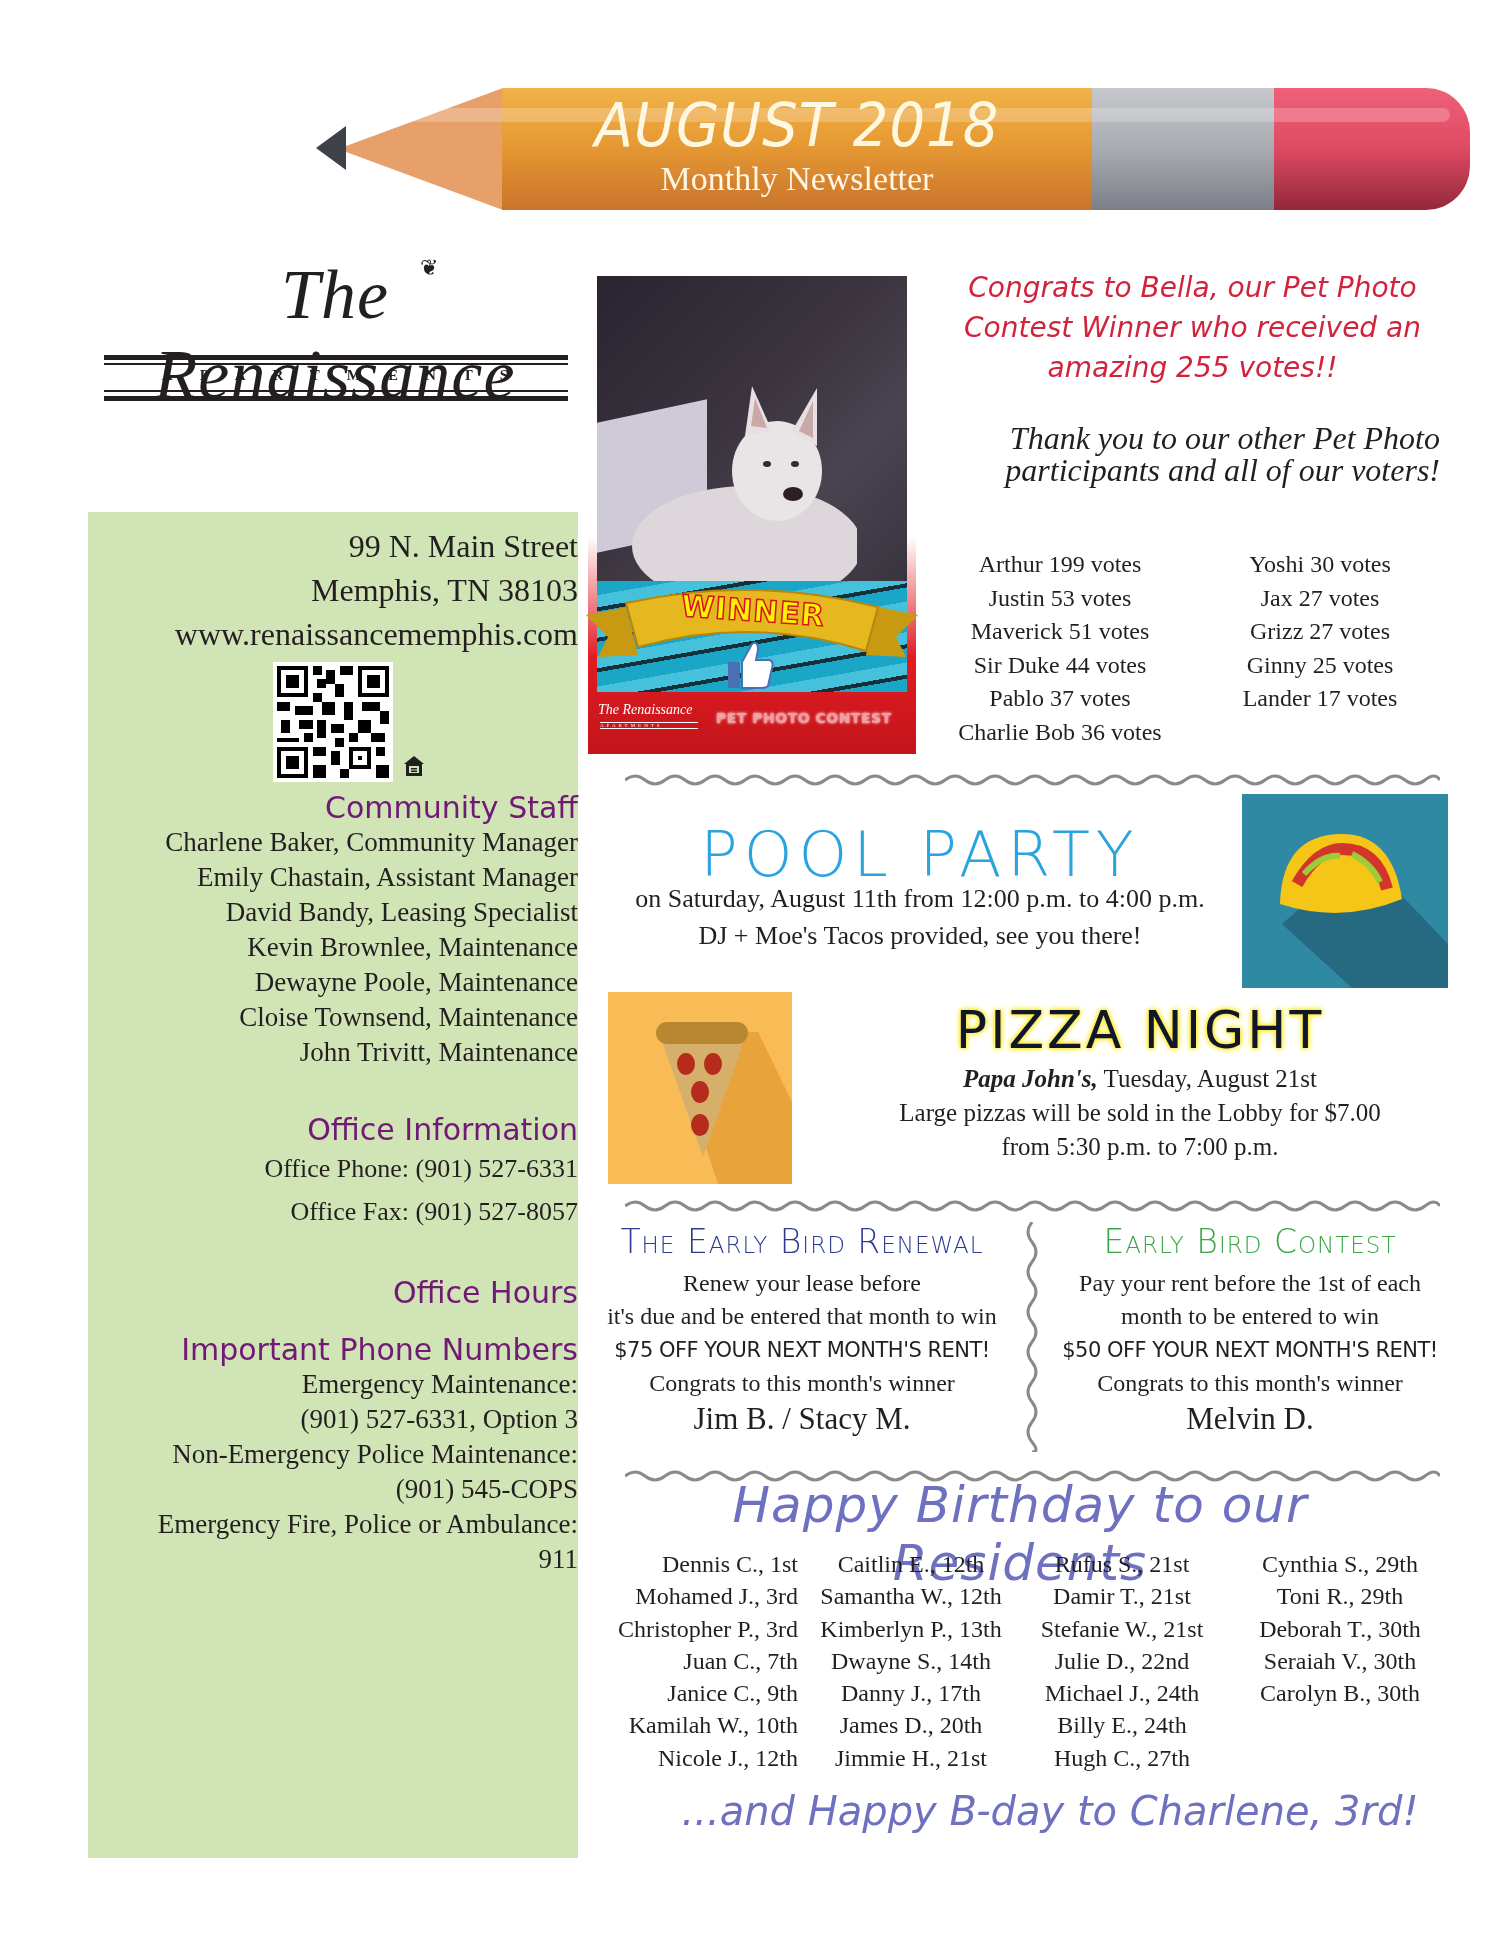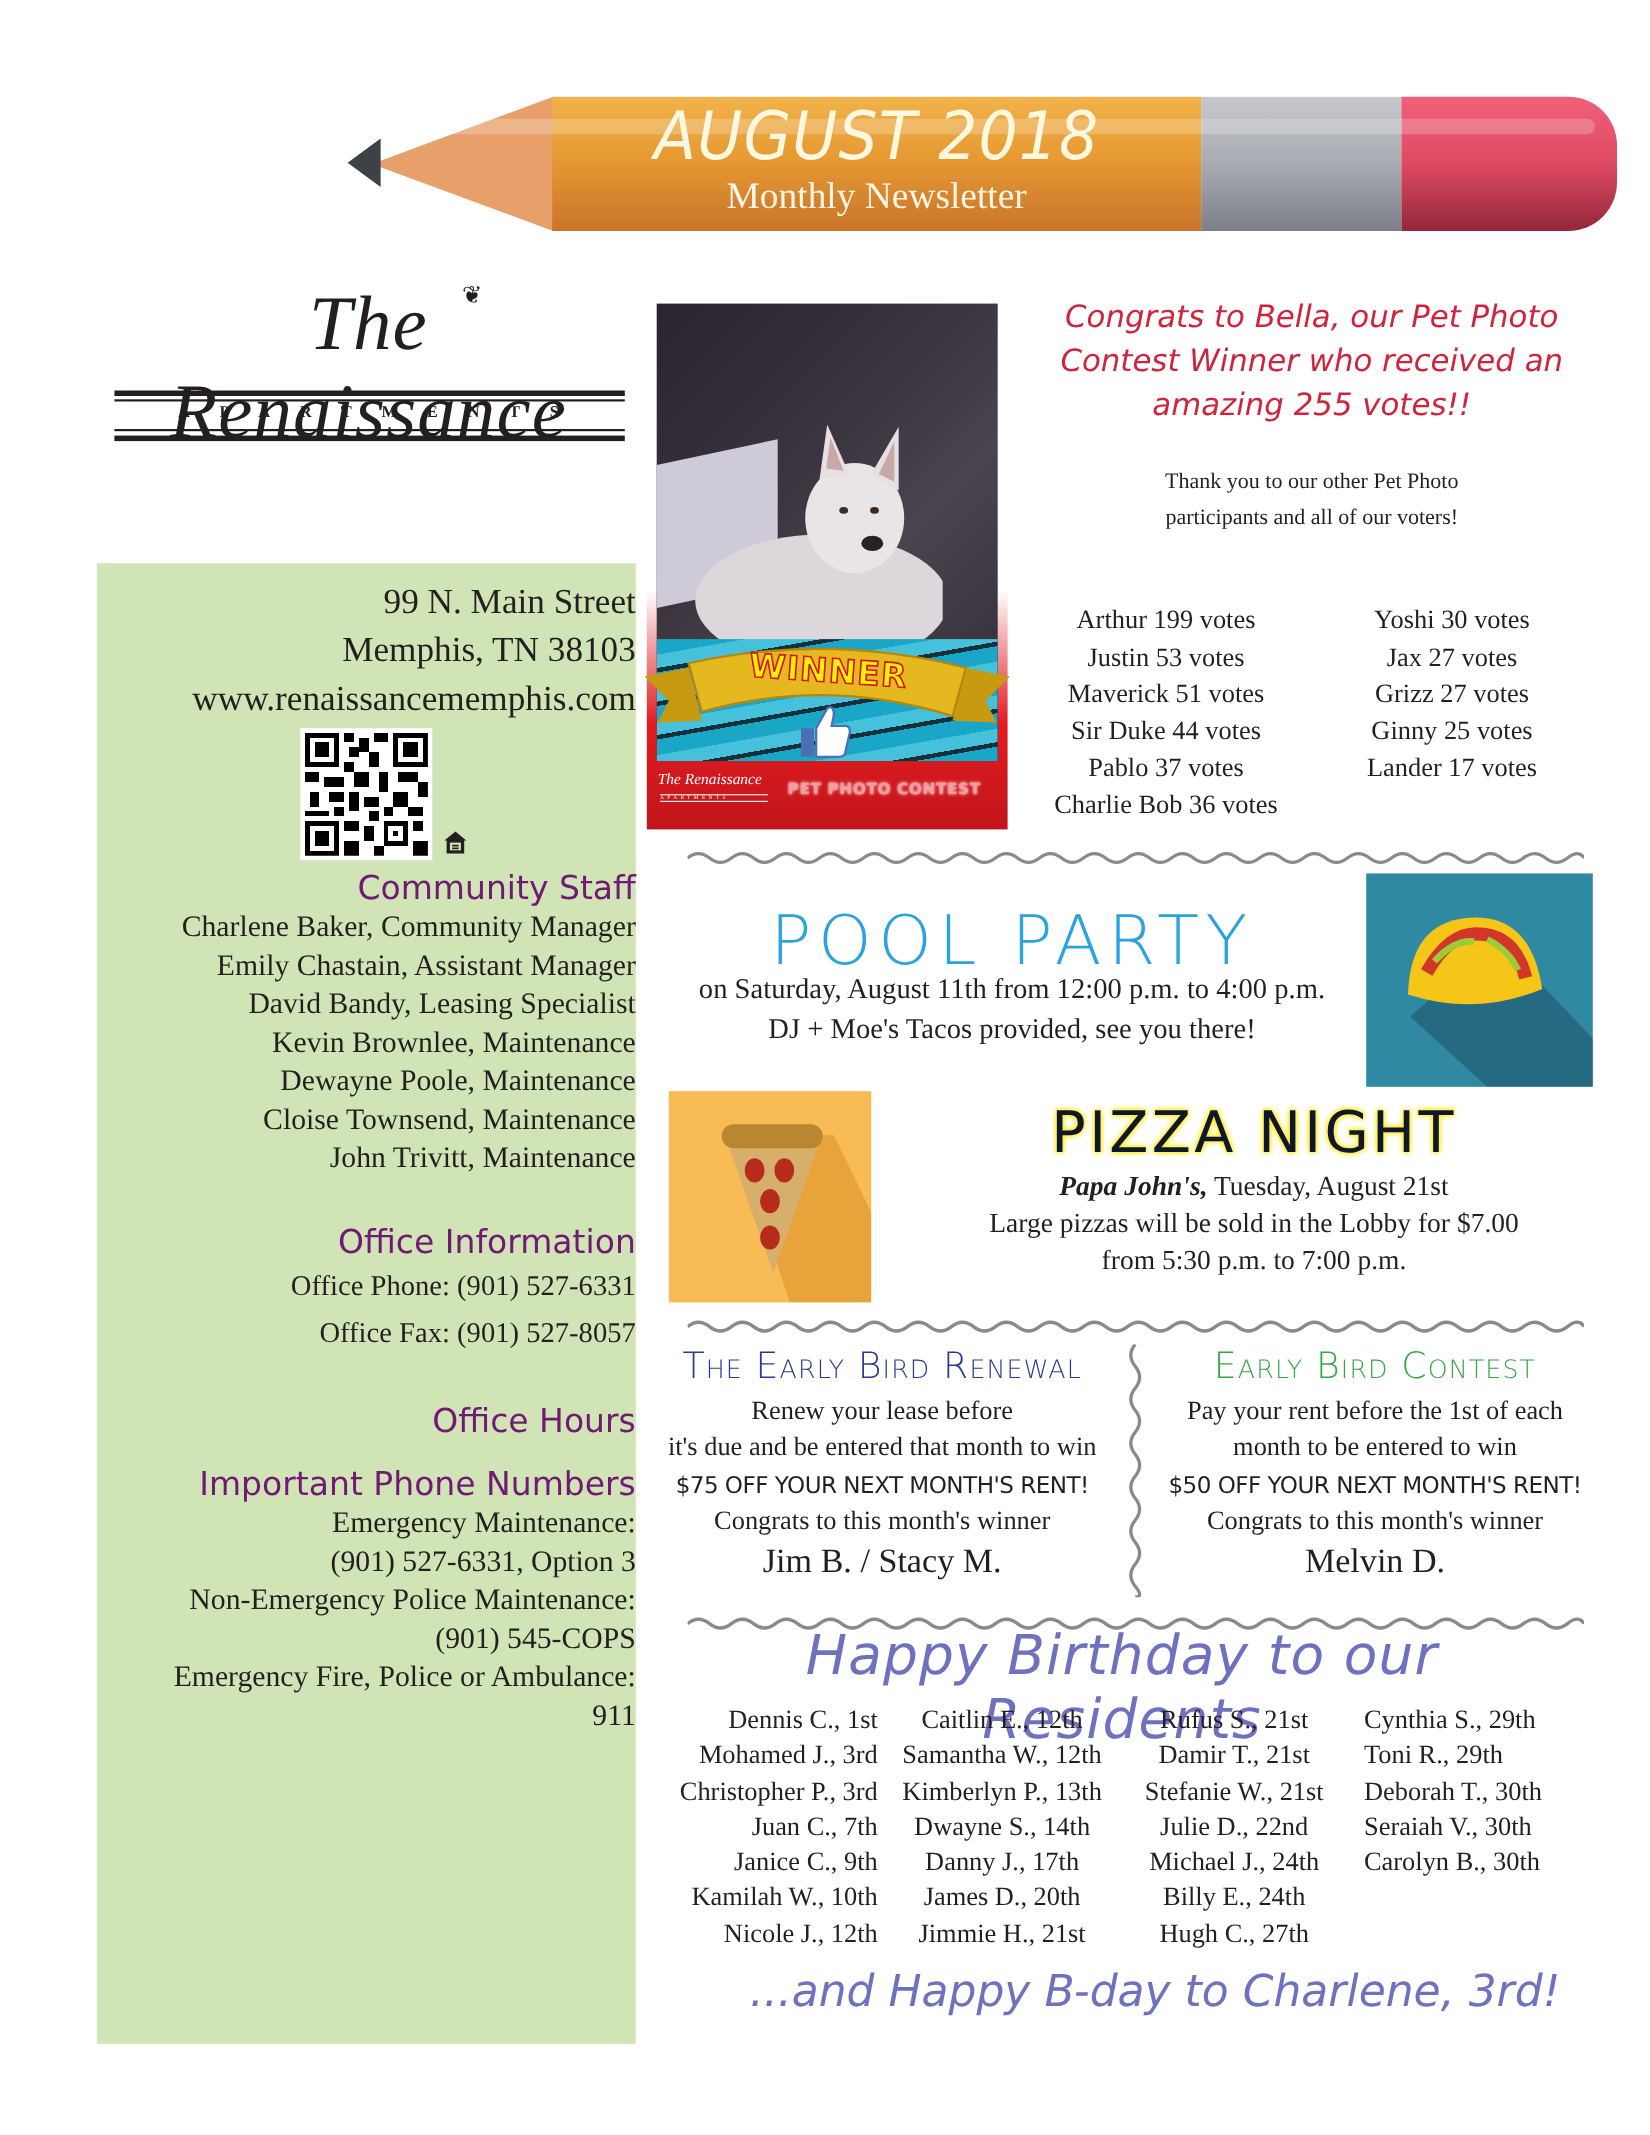"Thank you to our other" .thanks { font-size: 20px -> 32px; font-style: none -> italic; text-align: center -> right }
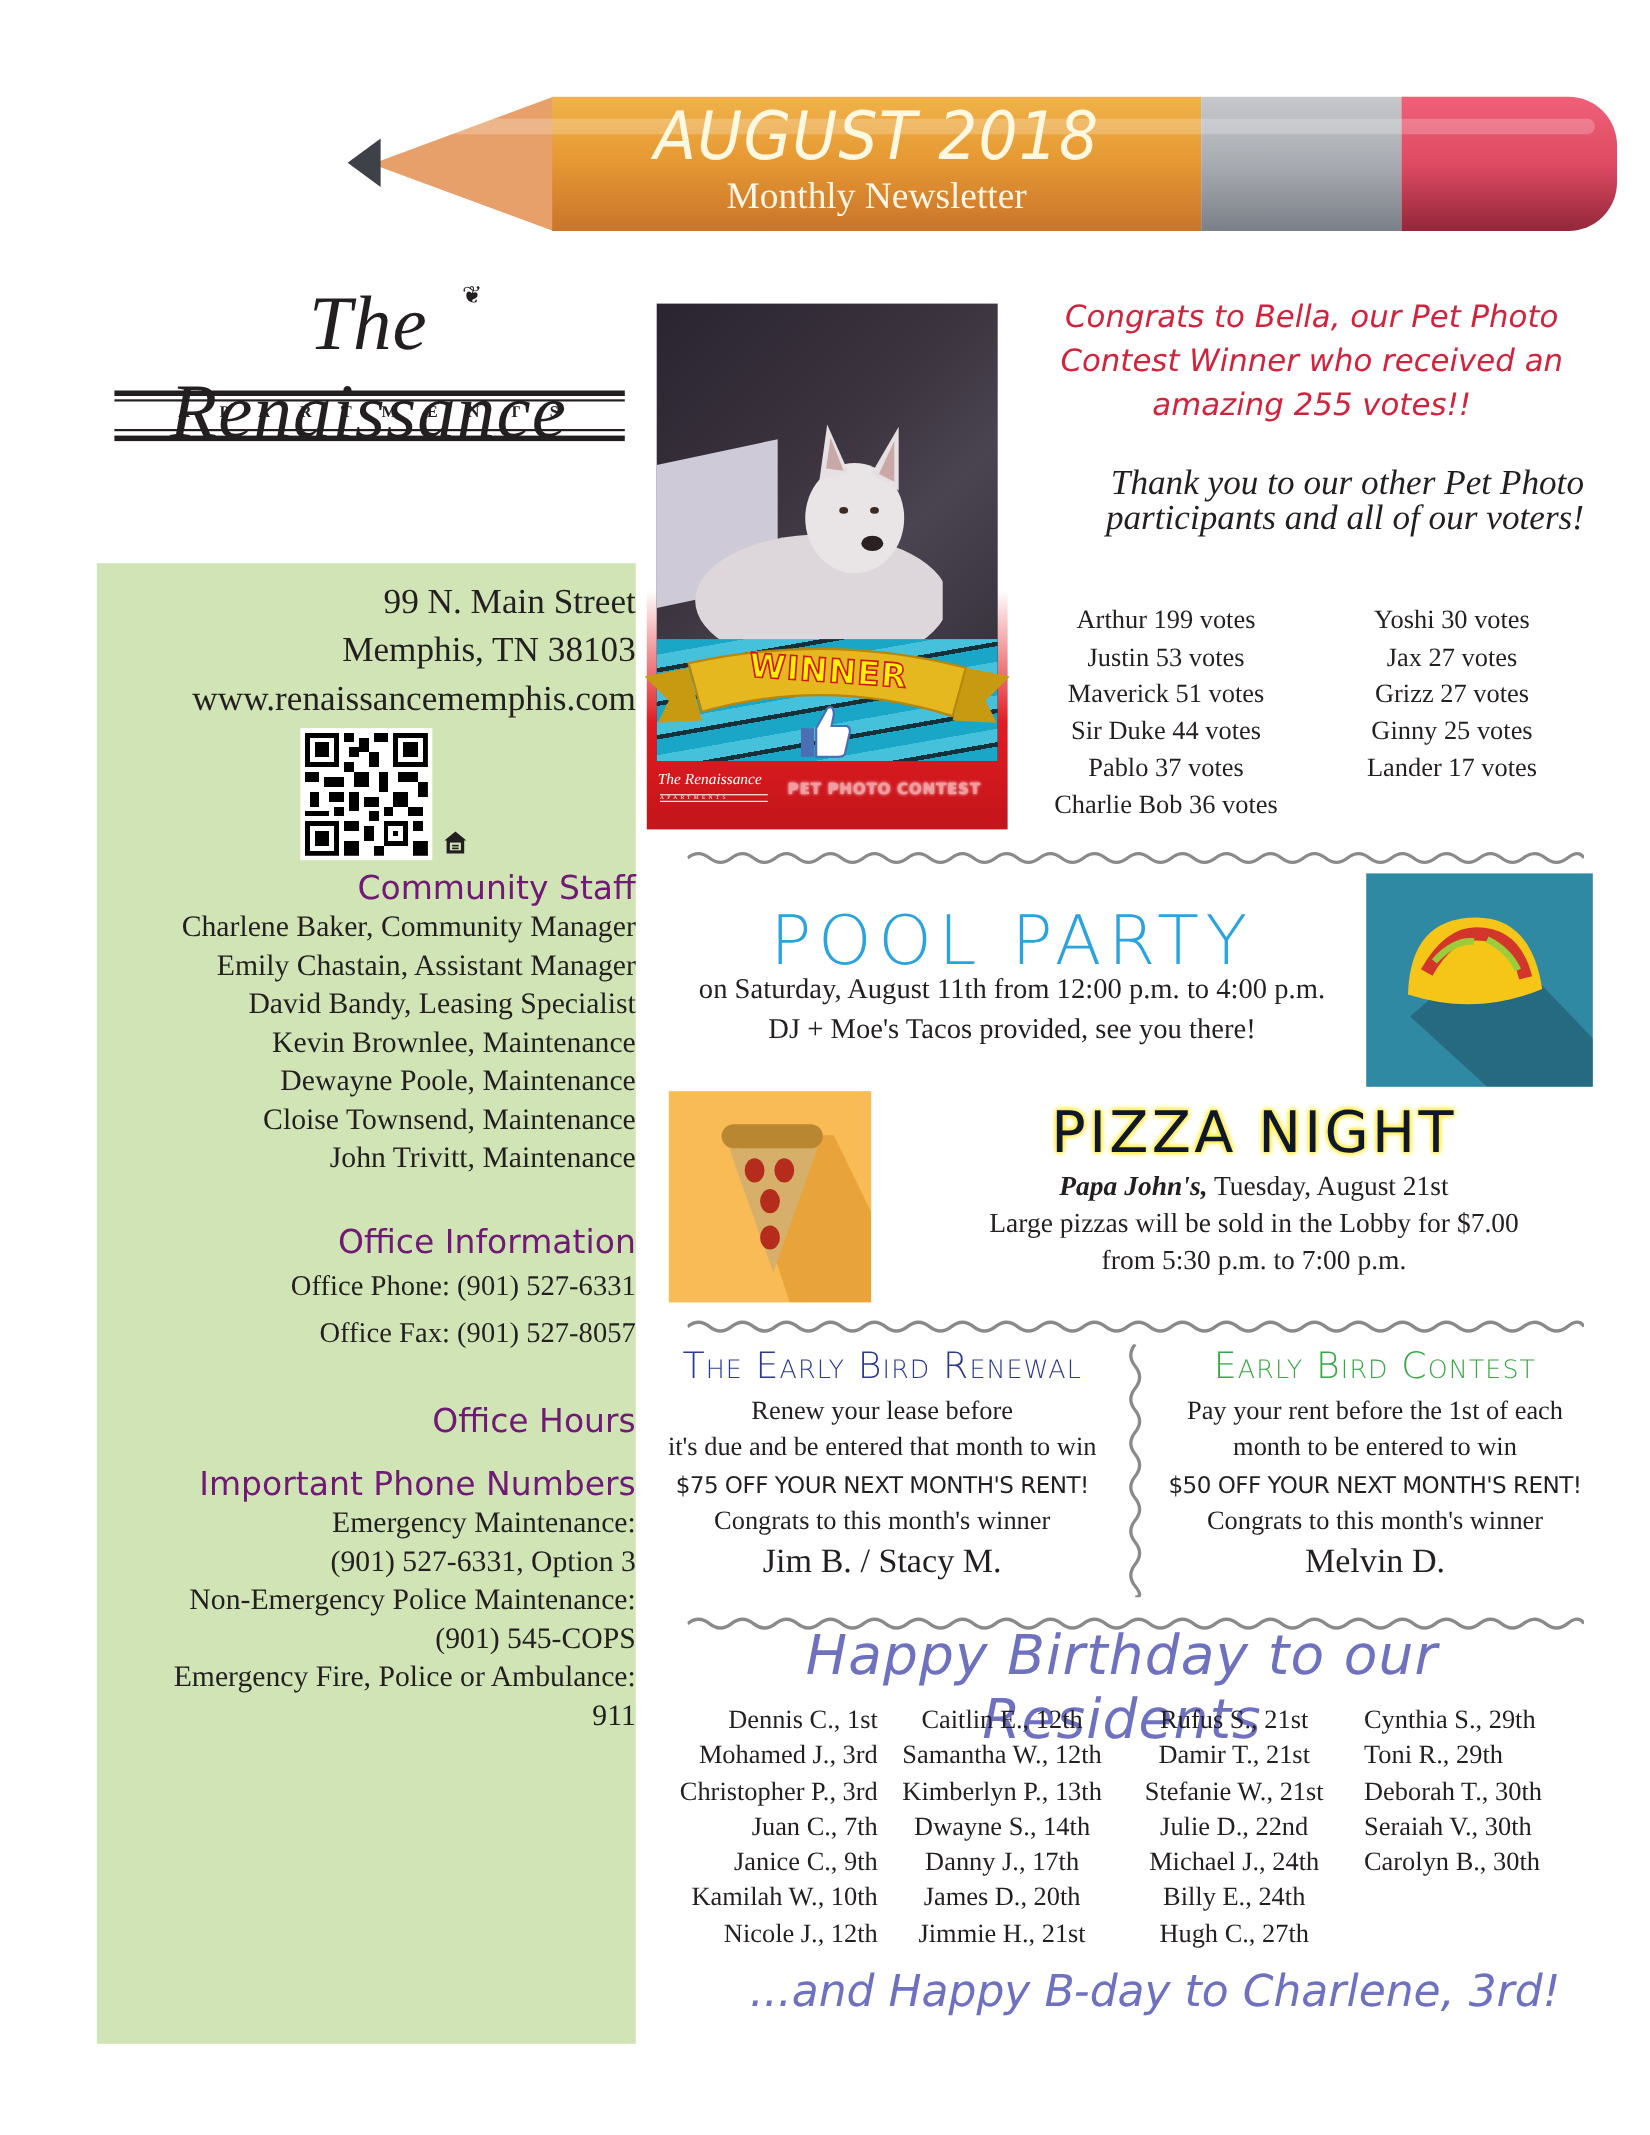"Cynthia S., 29th" .bday-col.c4 { text-align: left -> center }
